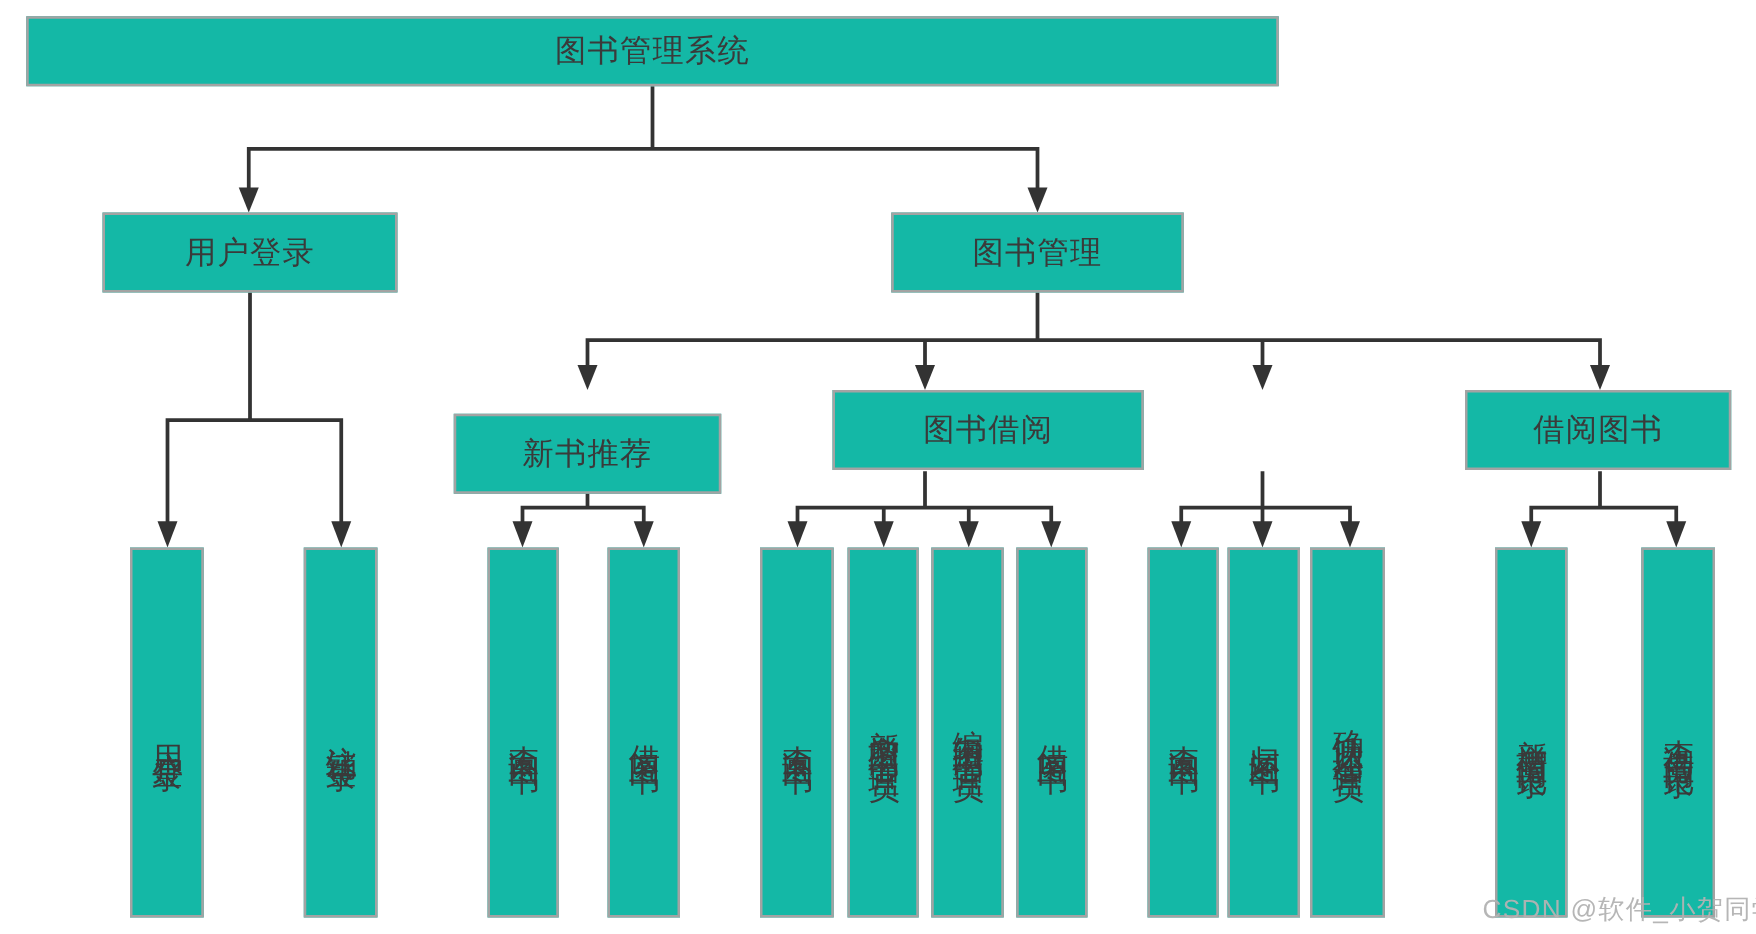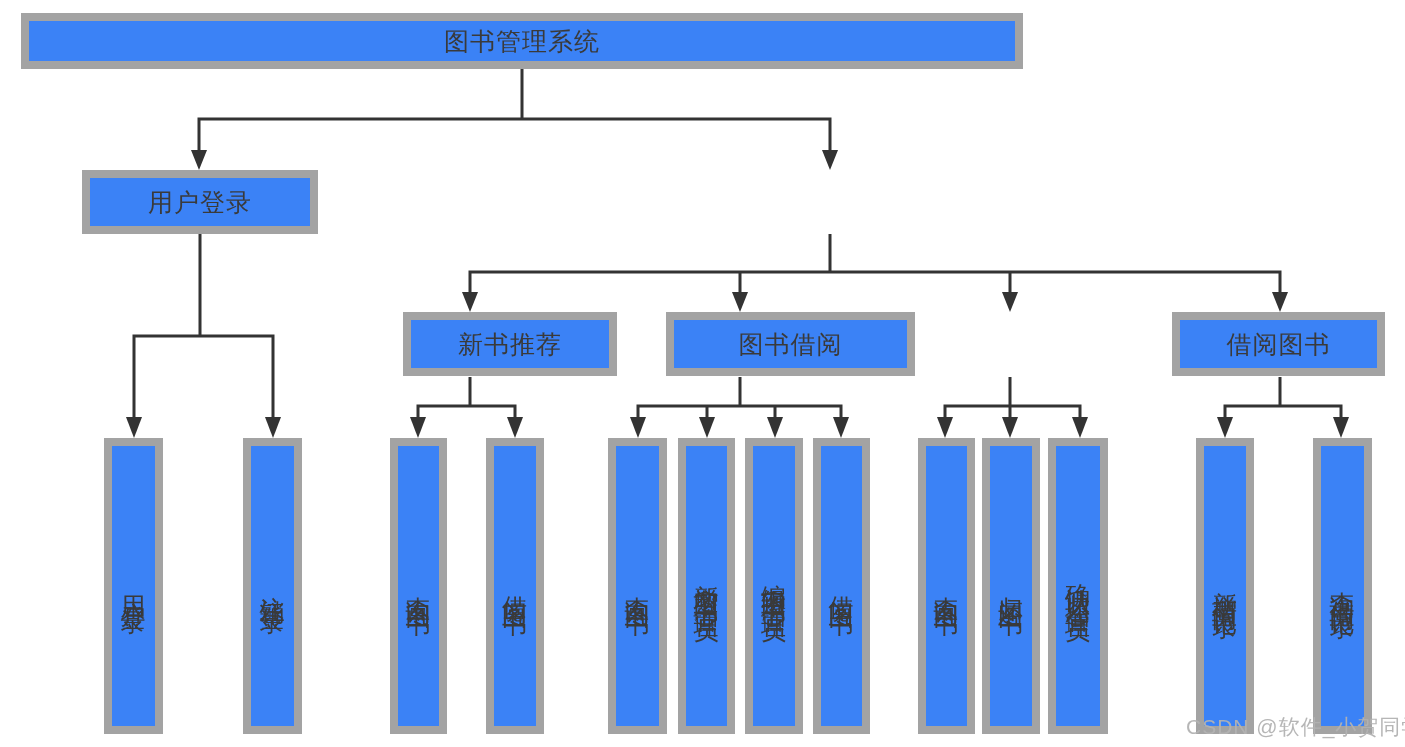"图书管理系统" .node { background: #3b82f6 -> #14b8a6; border: 8px solid #a3a3a3 -> 2px solid #a3a3a3 }
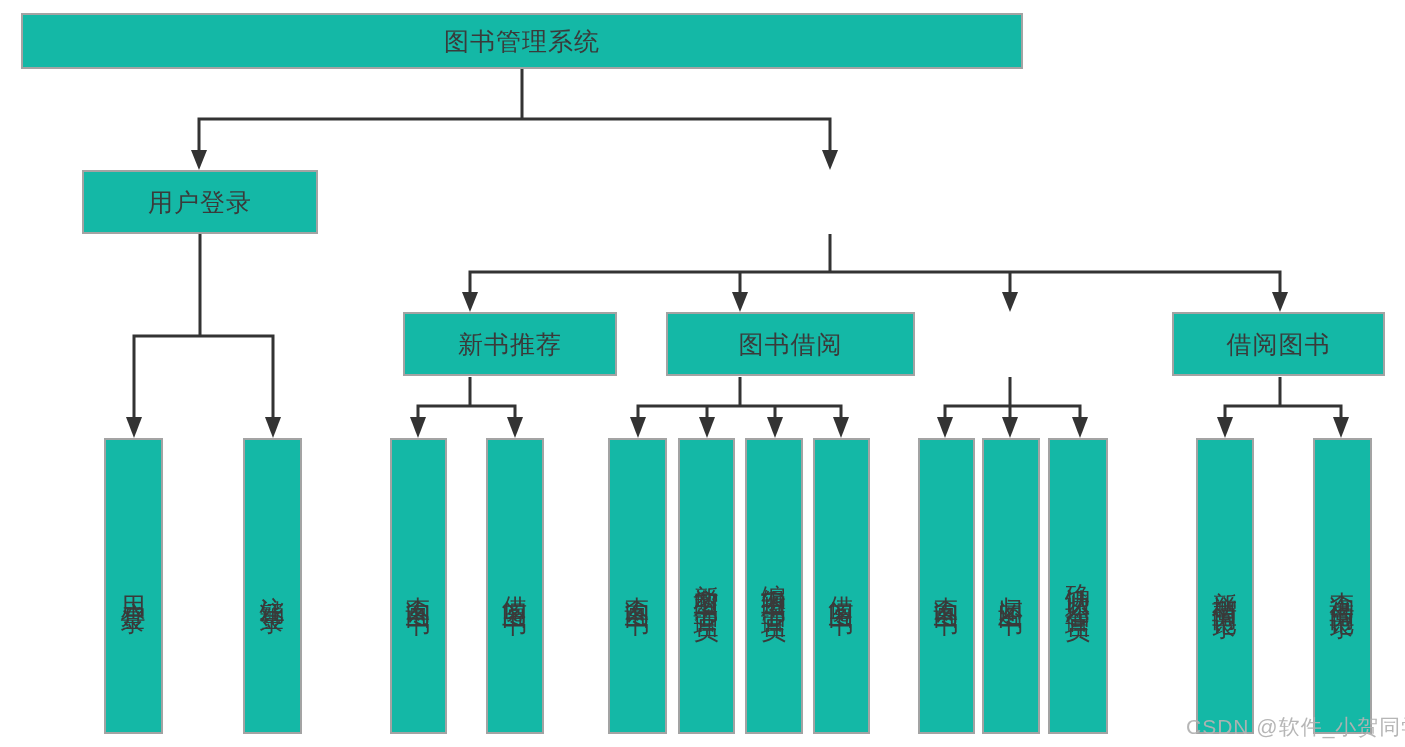"图书管理" div.node { html: none -> <div>图书管理</div> }
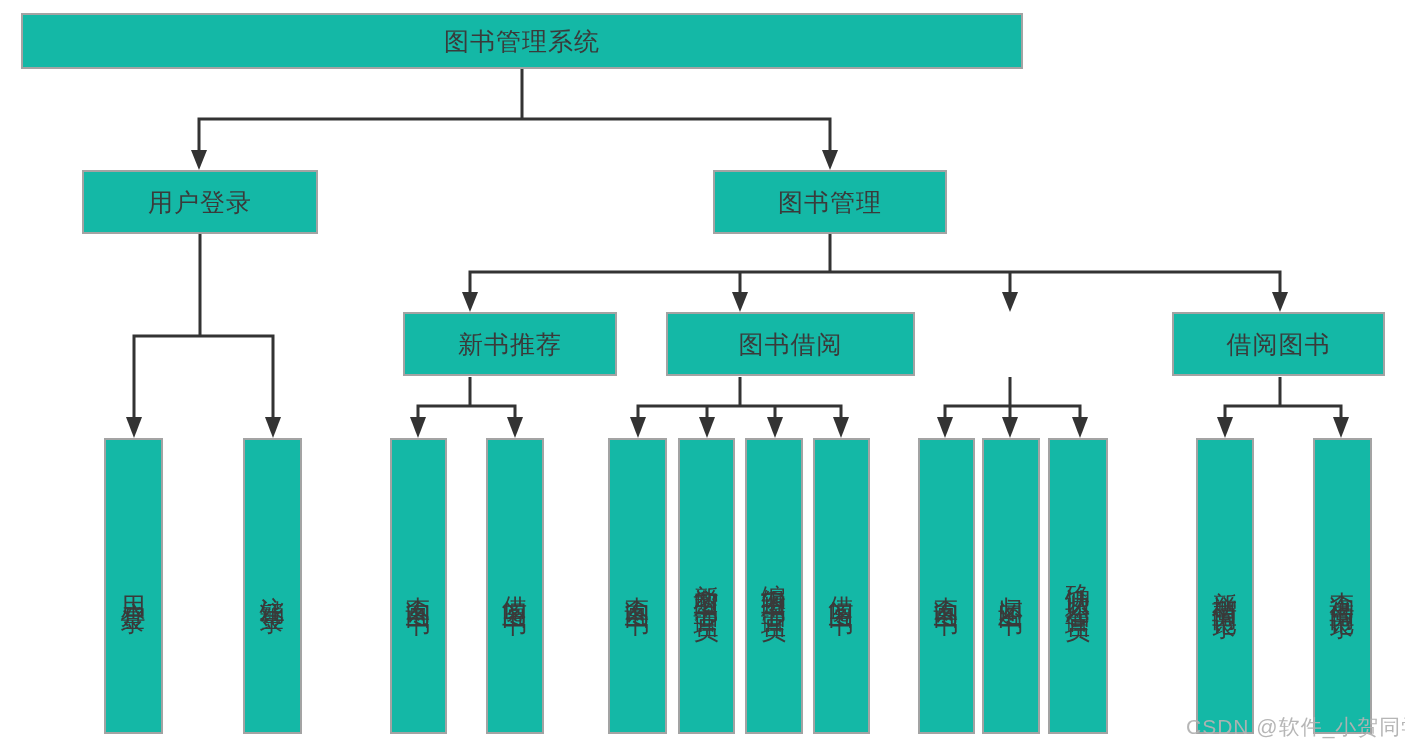"新书推荐" div.node { margin-left: 40px -> none; top: 312px -> 331px }
